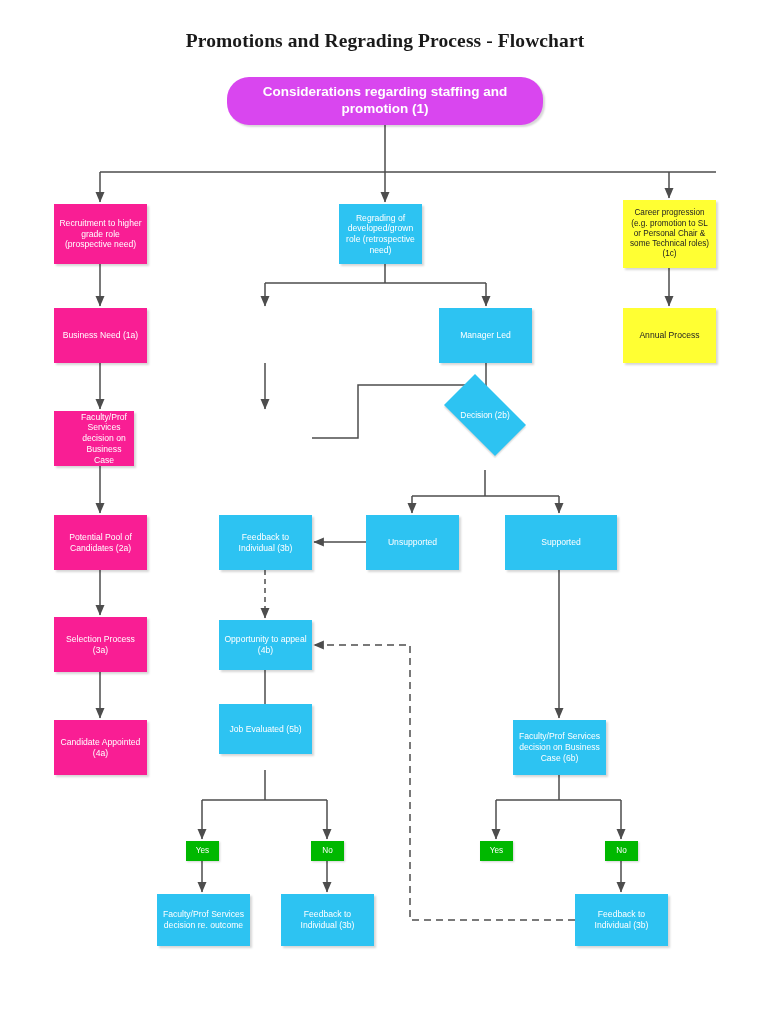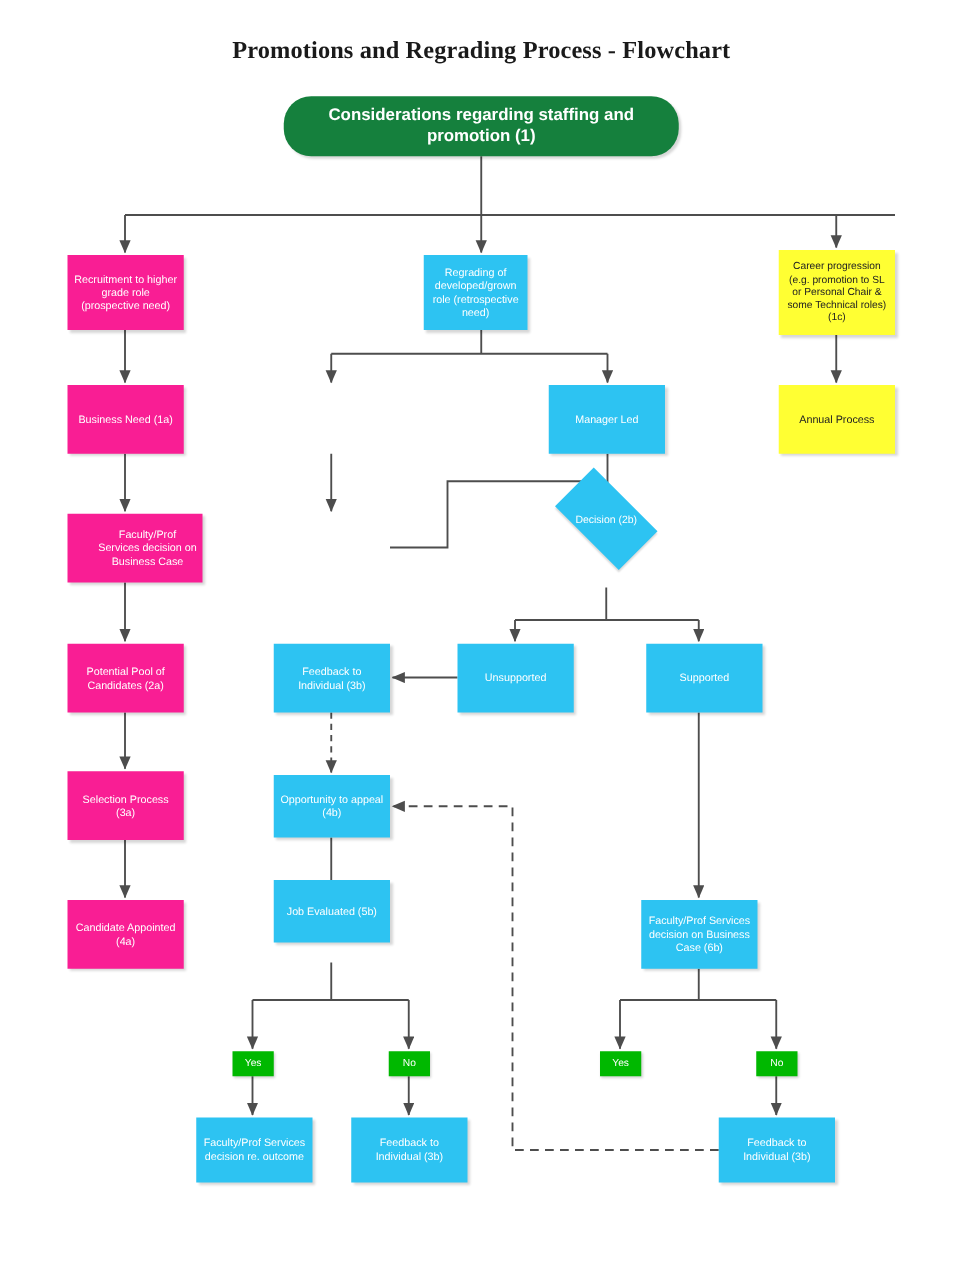"Considerations regarding staffing and" .n-purple { background: #15803d -> #d946ef }
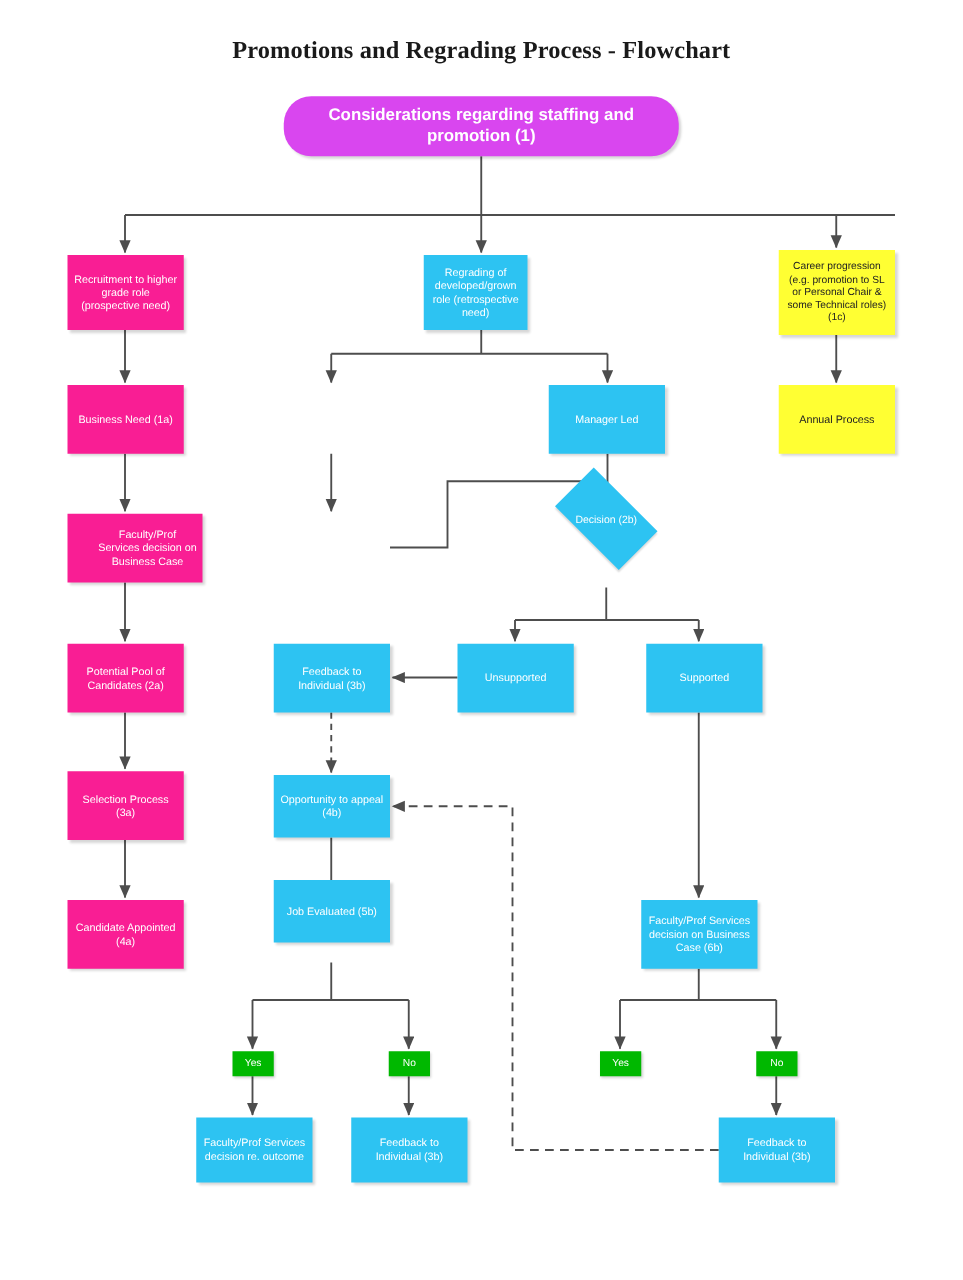"Faculty/Prof Services decision on Business Case" div.node { width: 108px -> 80px }
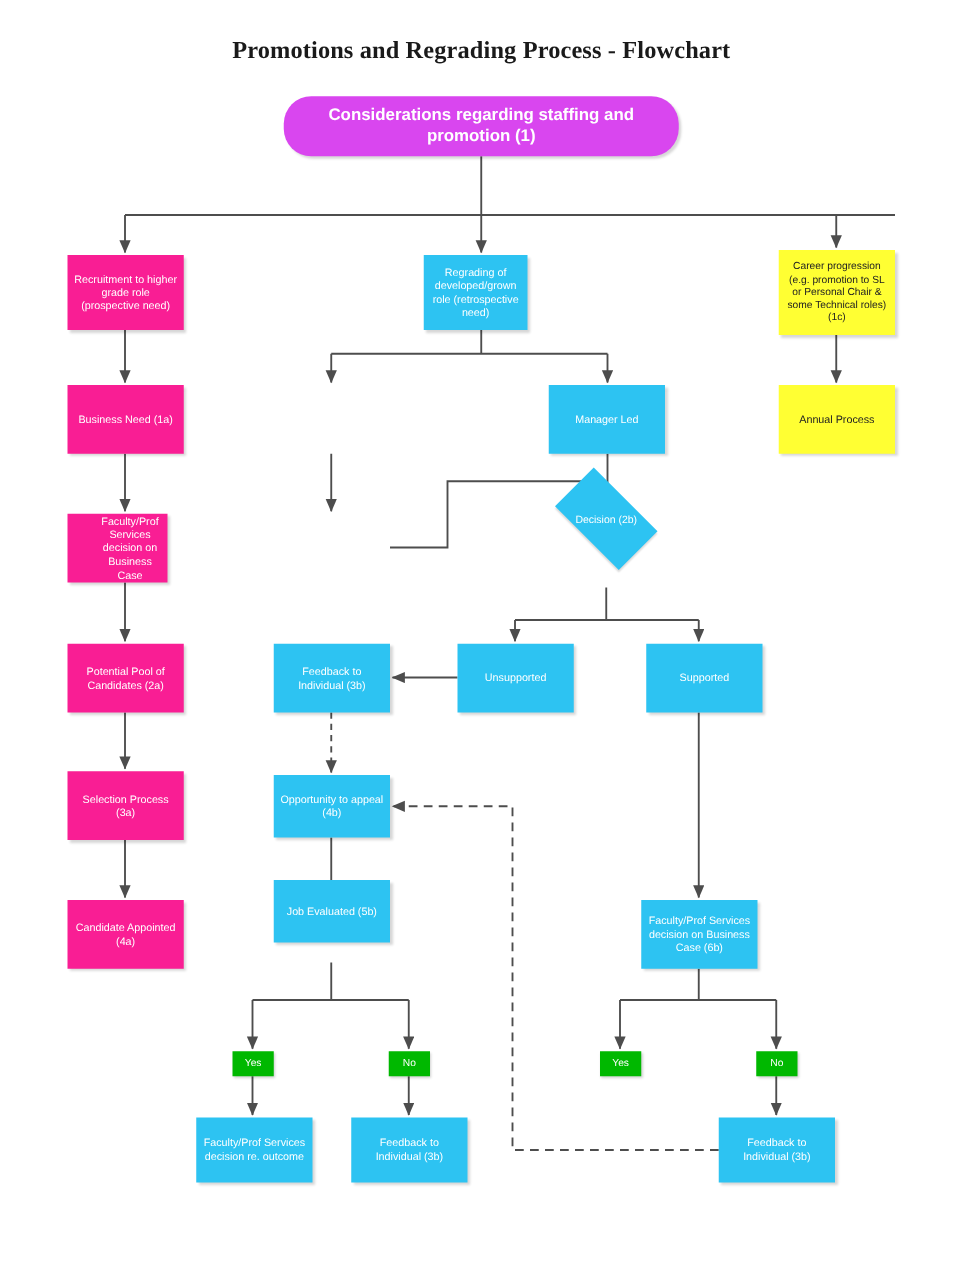"Supported" div.node { left: 517px -> 505px; width: 93px -> 112px }
